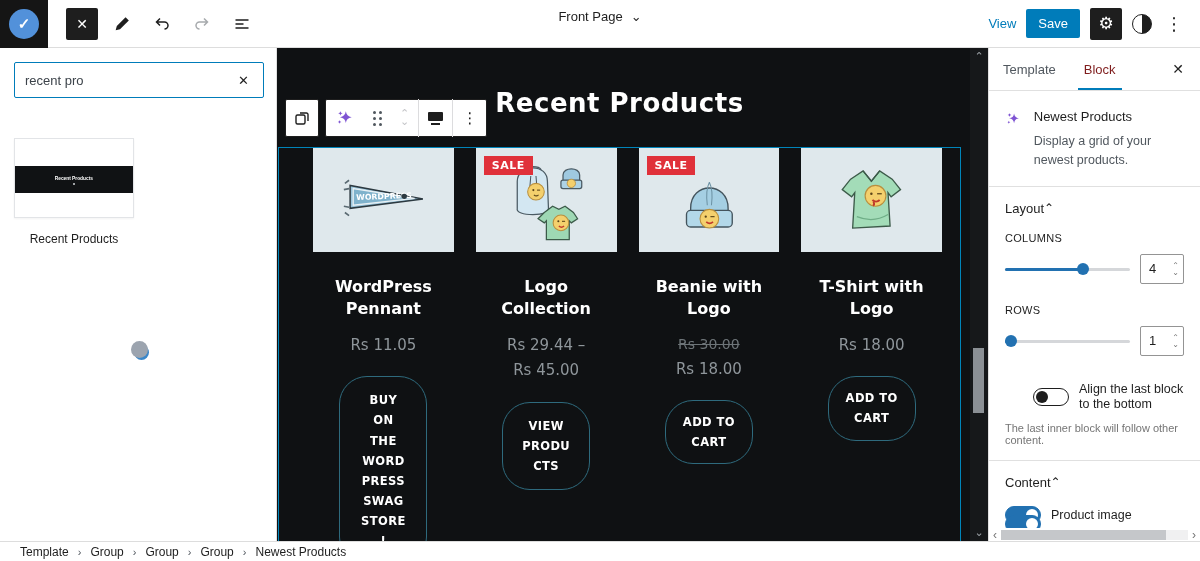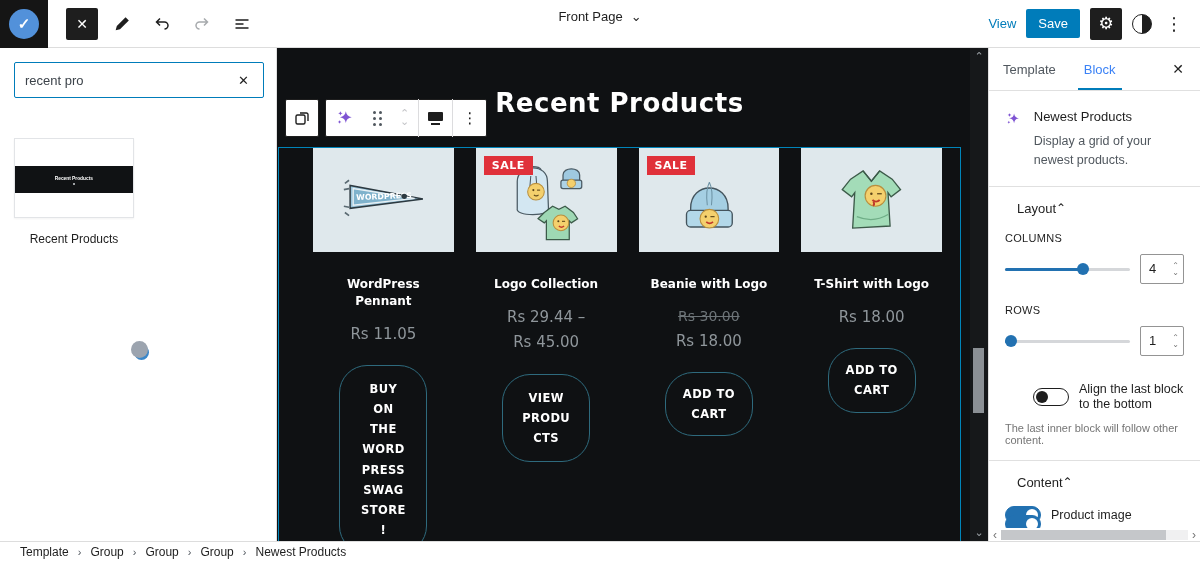"Block" .sb-tab.active { color: #3b82f6 -> #7f1d1d }
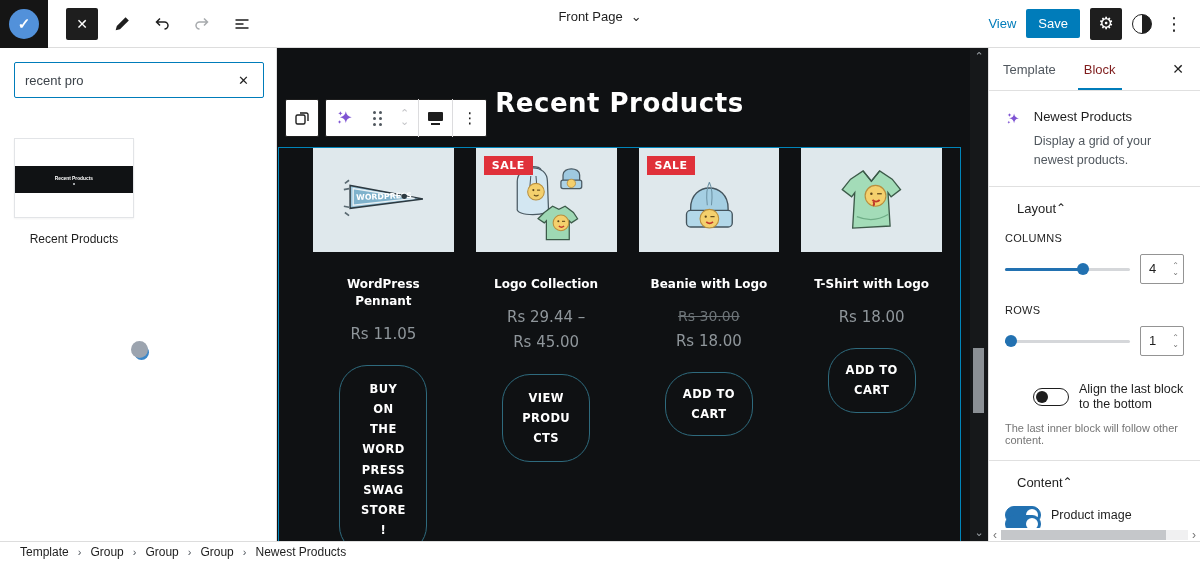"Layout" .panel-header { margin-left: 12px -> none }
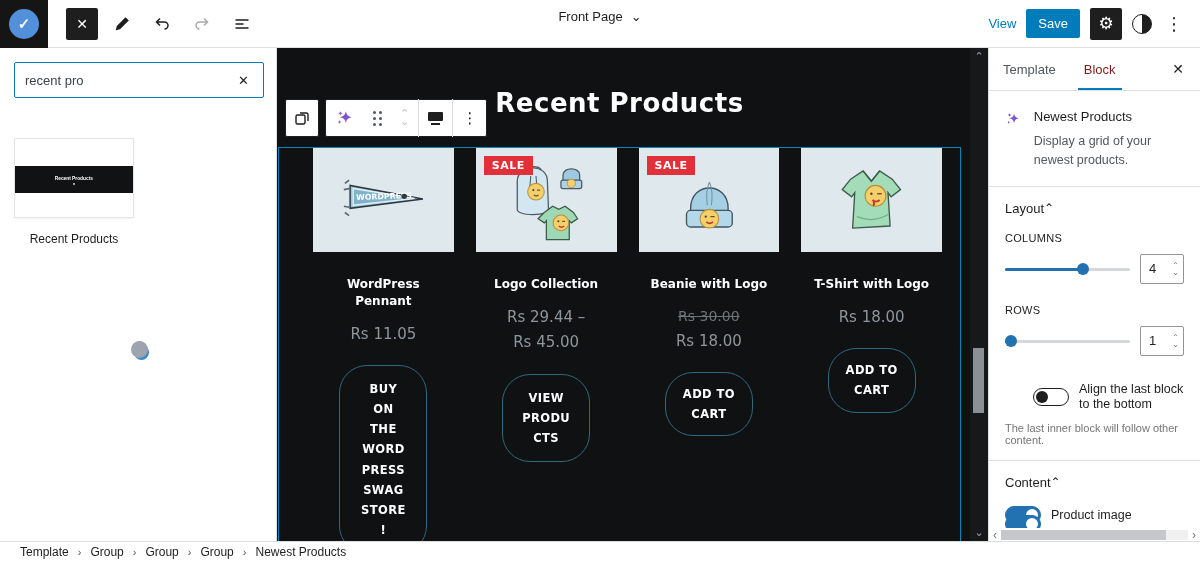"WordPress Pennant" .p-title { font-size: 12px -> 16px }
